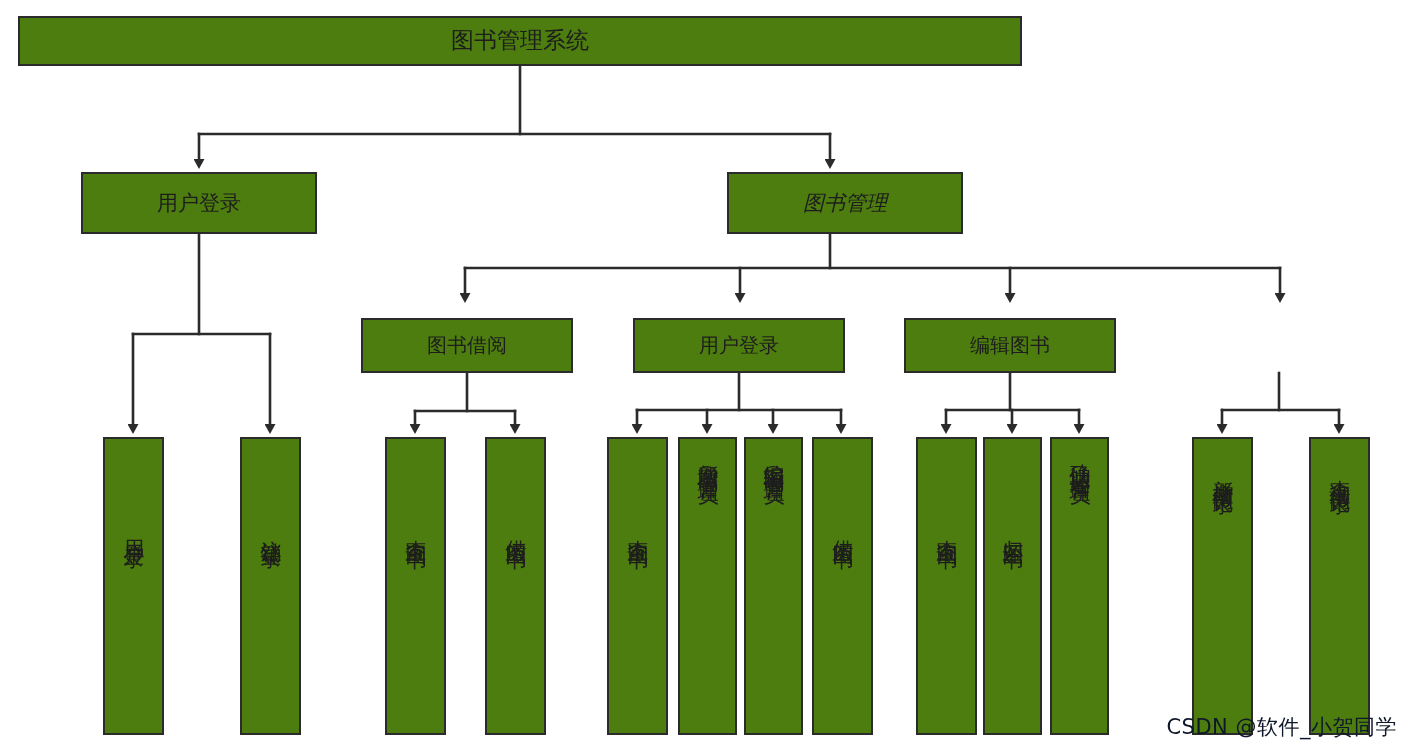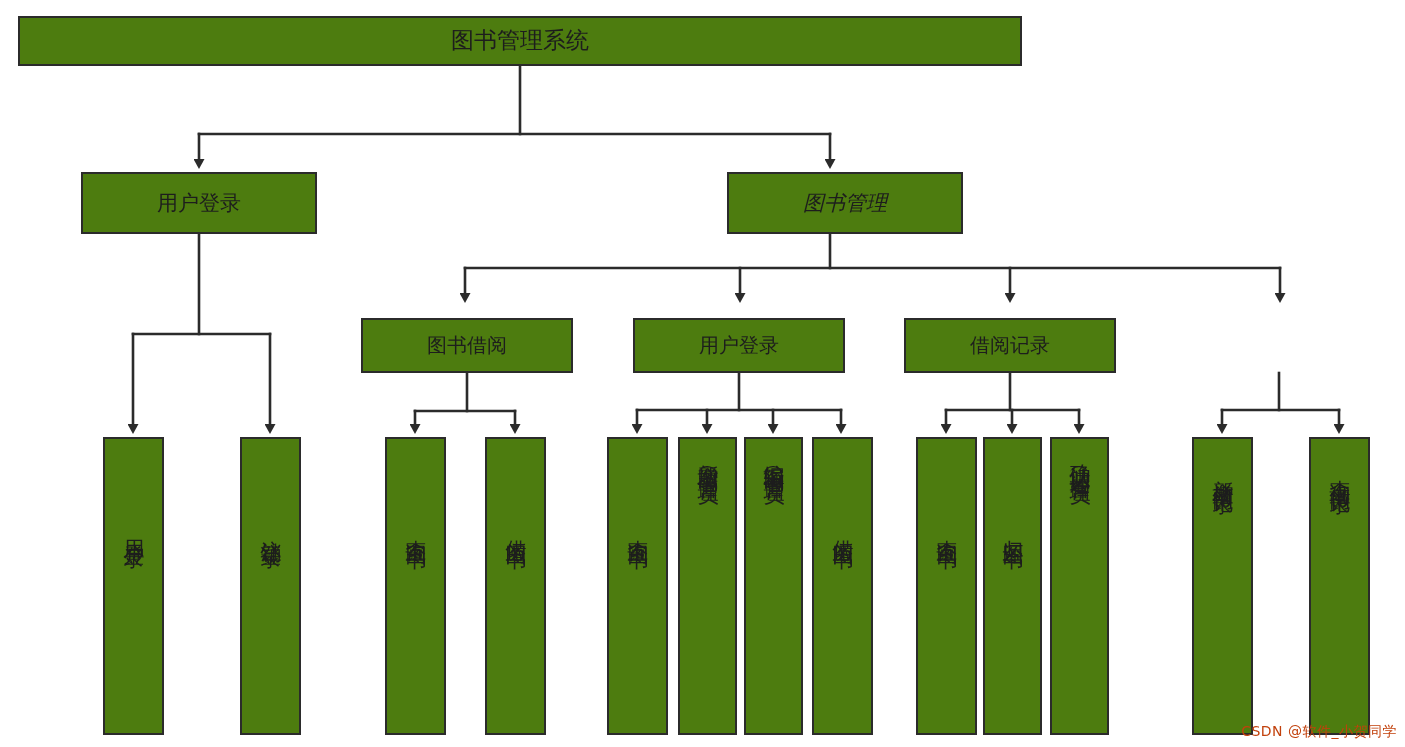"借阅记录" span.lbl { text: 借阅记录 -> 编辑图书 }
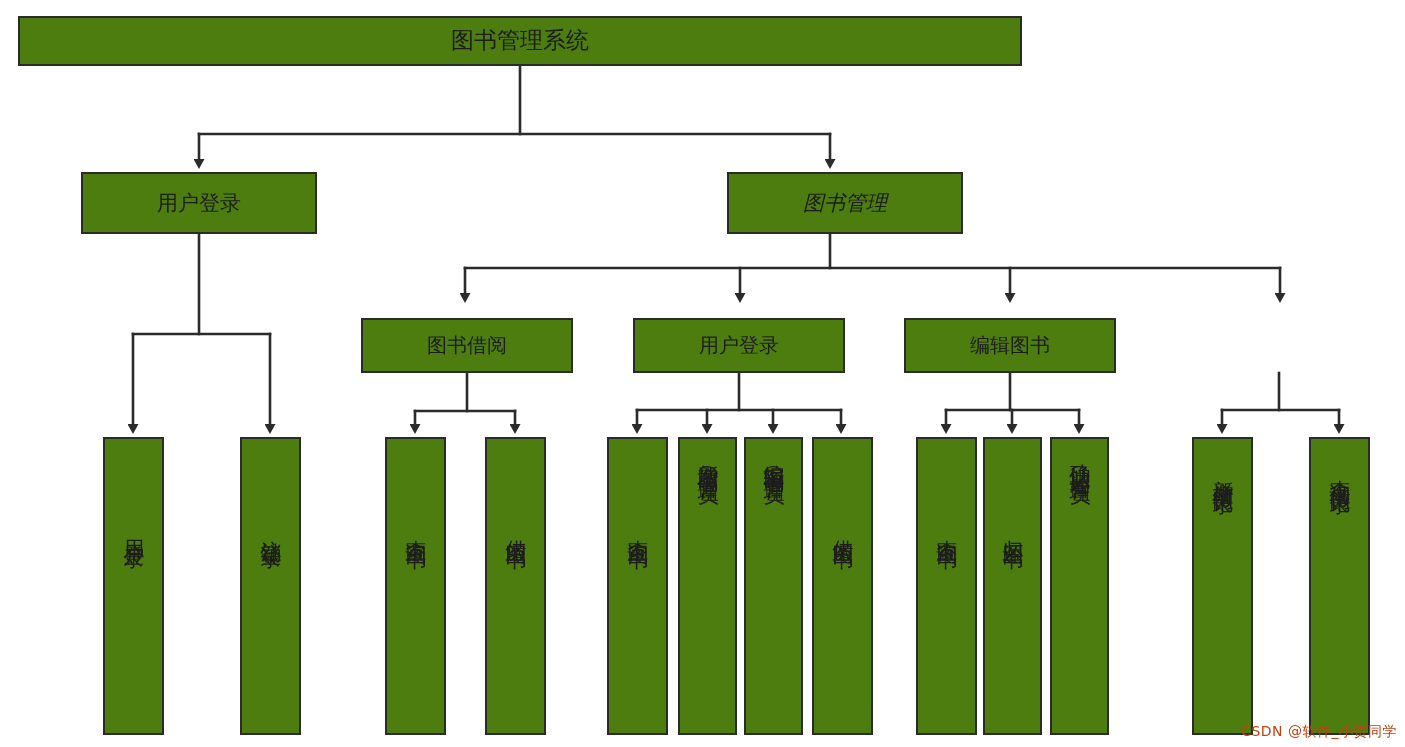"CSDN @软件_小贺同学" .watermark { color: #c2410c -> #0f172a; font-size: 14px -> 21px }
